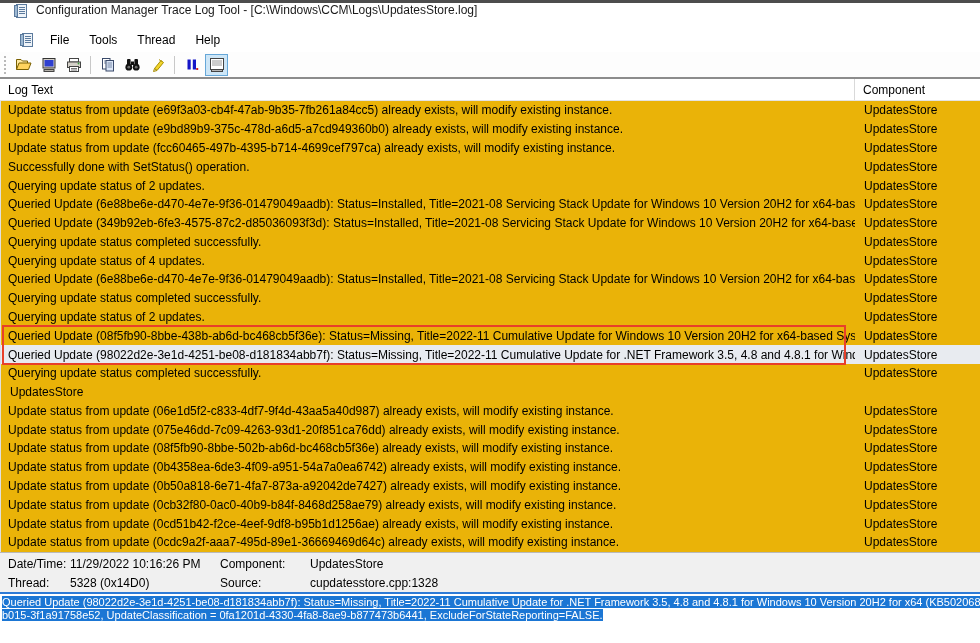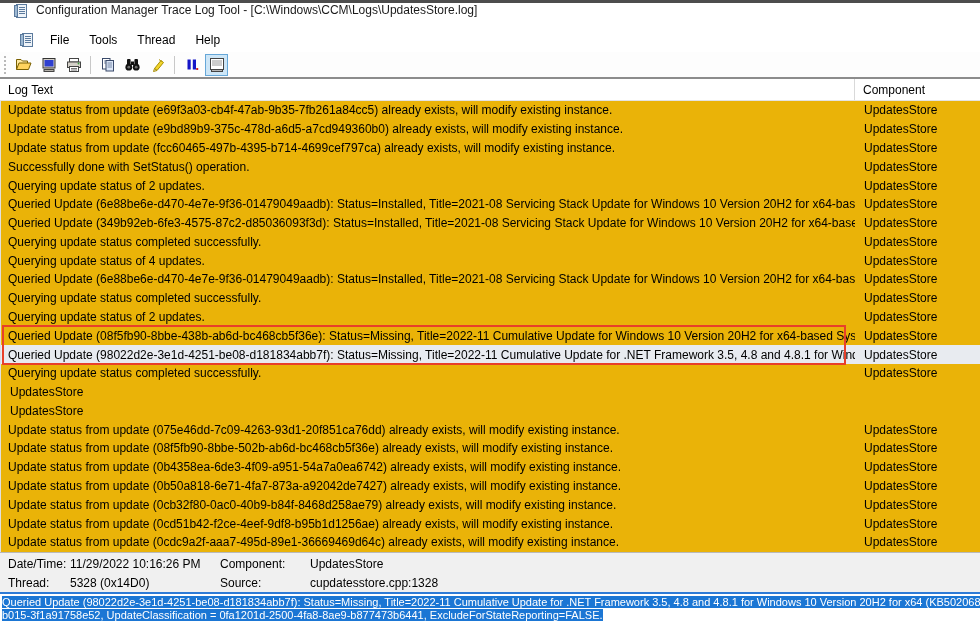"Update status from update (06e1d5f2-c833-4df7-9f4d-43aa5a40d987)" div.cell-text { html: none -> <div>Update status from update (06e1d5f2-c833-4df7-9f4d-43aa5a40d987) already exists, will modify existing instance.</div> }
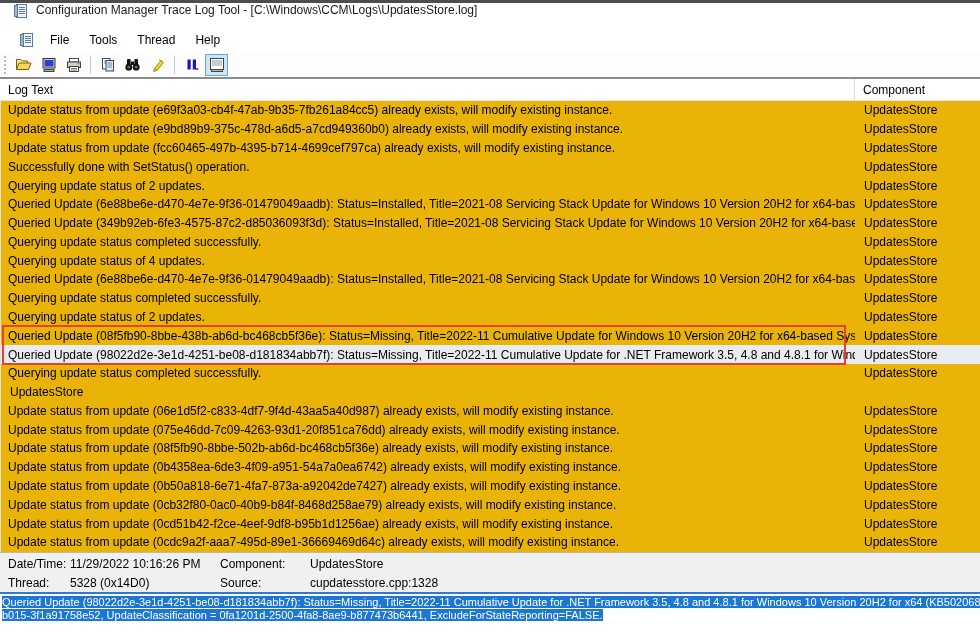"b015-3f1a91758e52, UpdateClassification" span.hl { text: 0fa1201d-2500-4fa8-8ae9-b877473b6441 -> 0fa1201d-4330-4fa8-8ae9-b877473b6441 }
